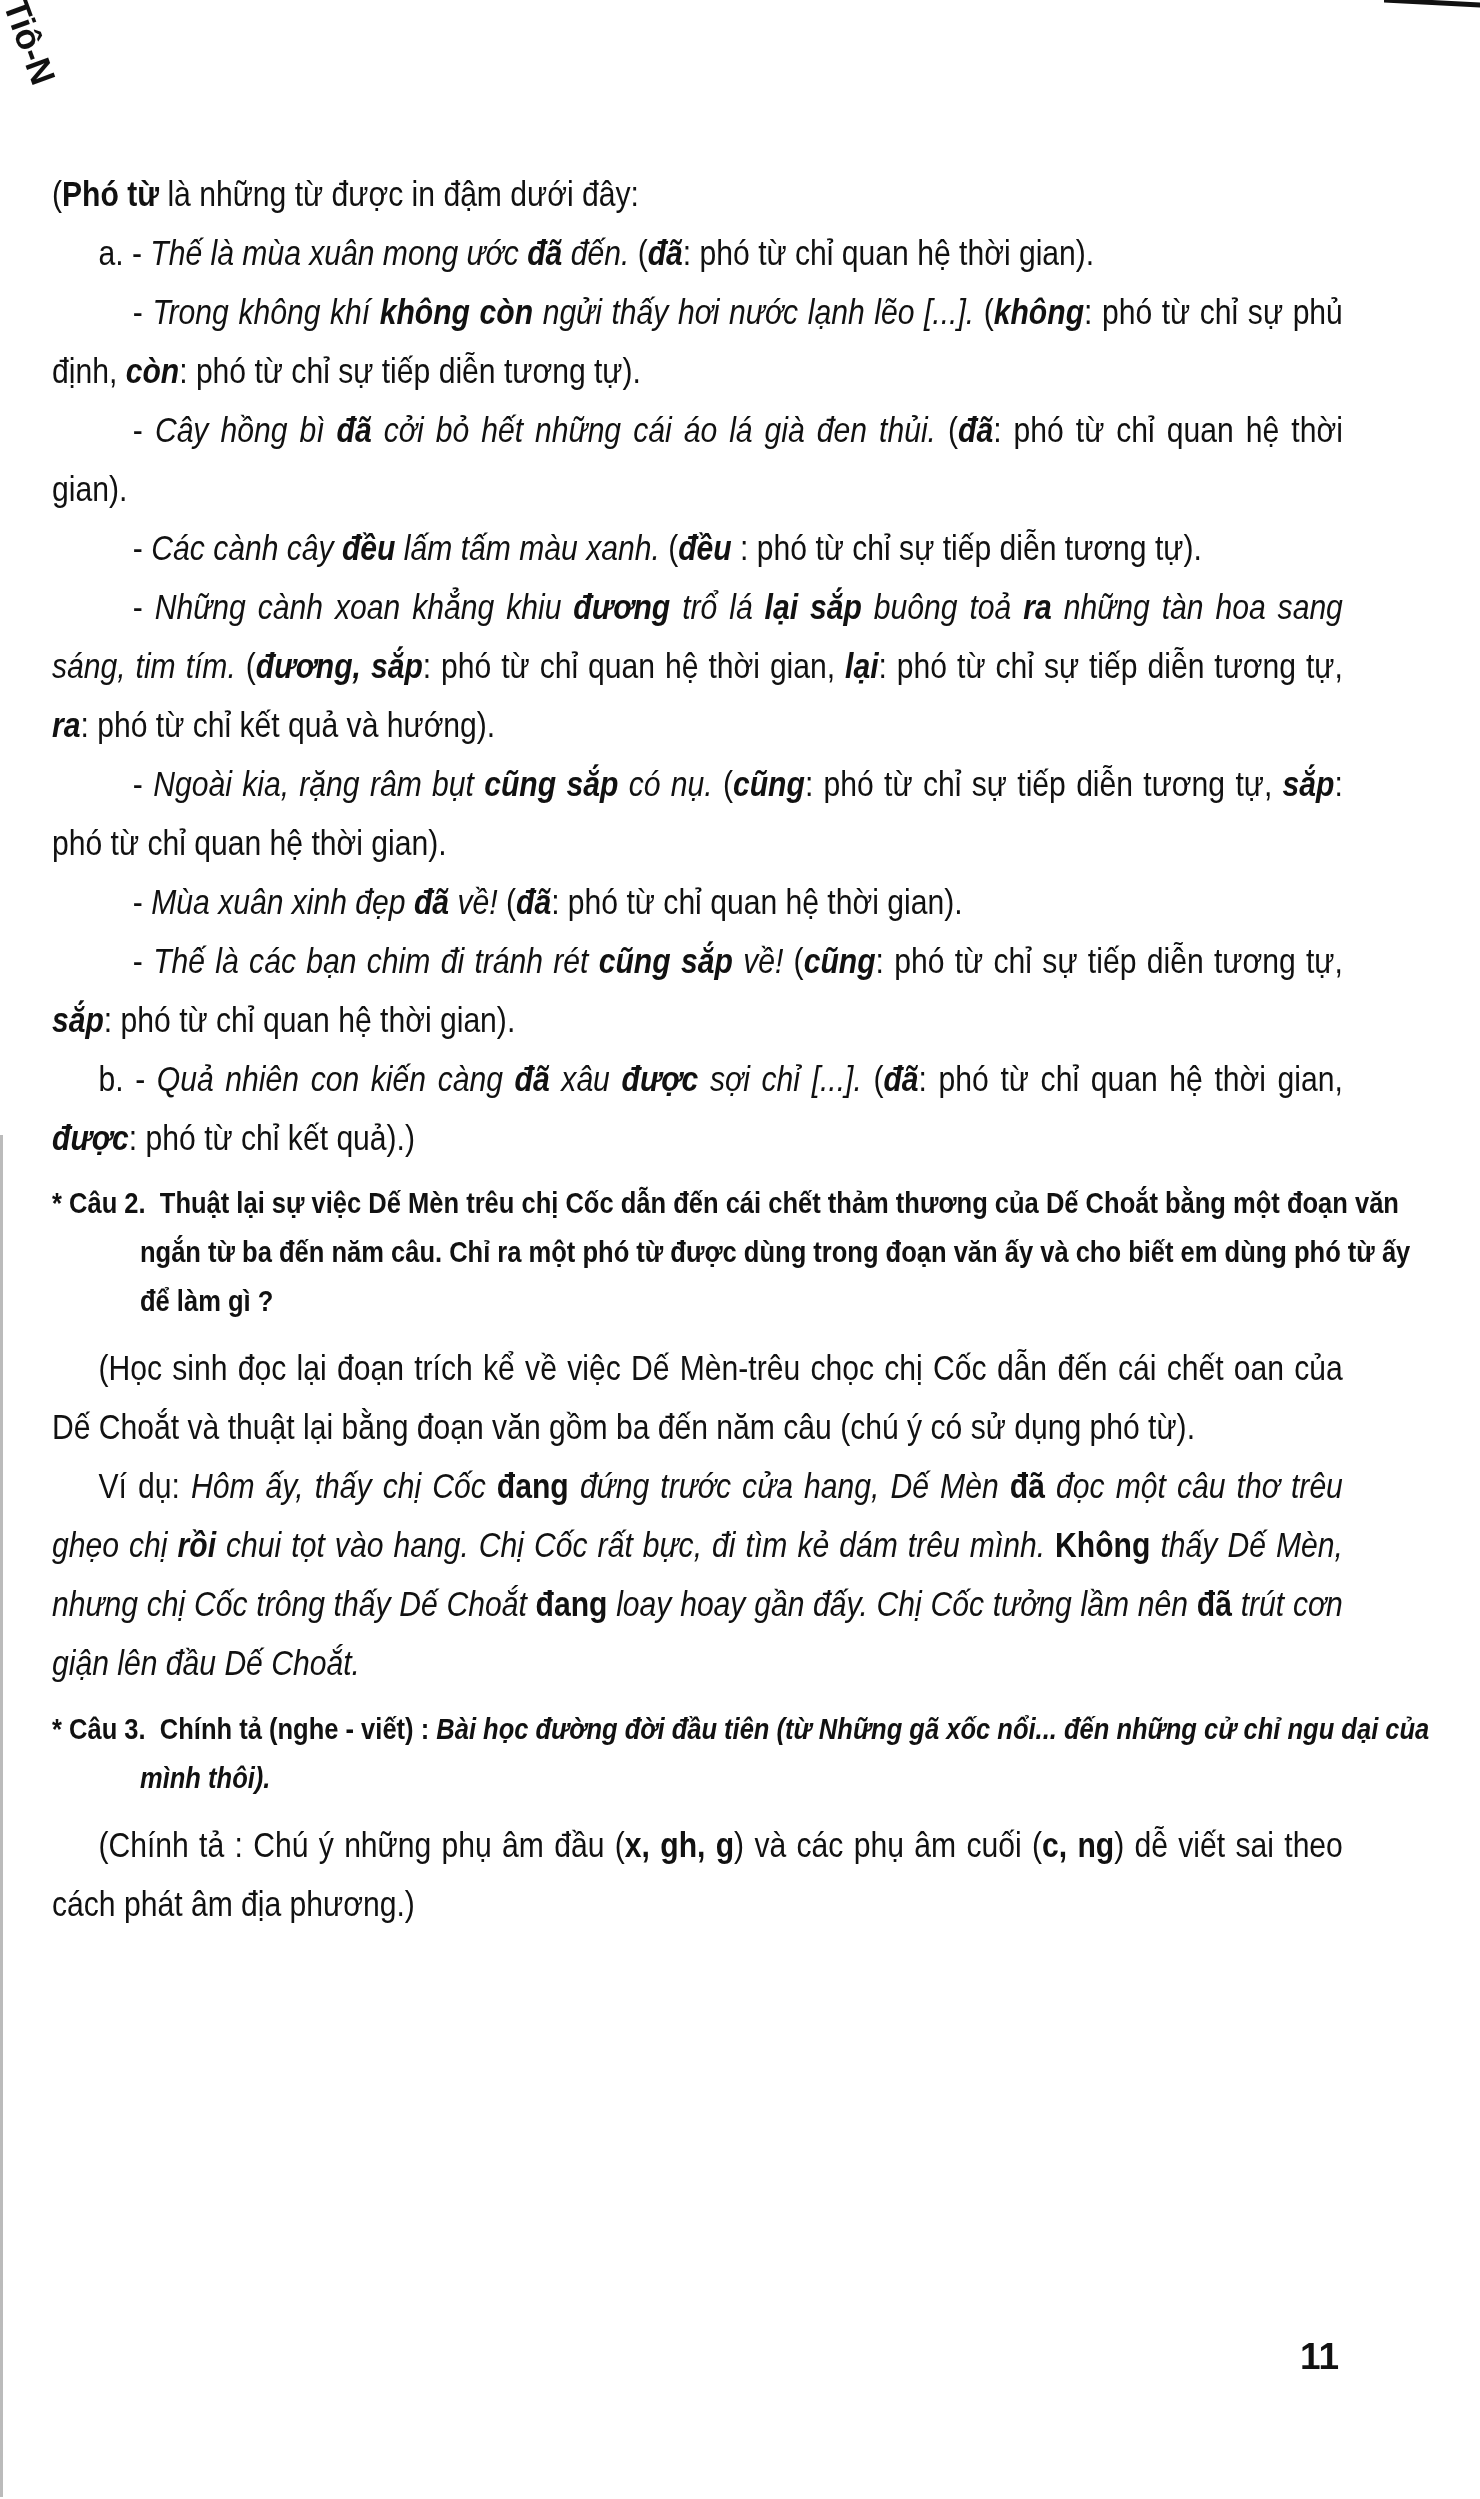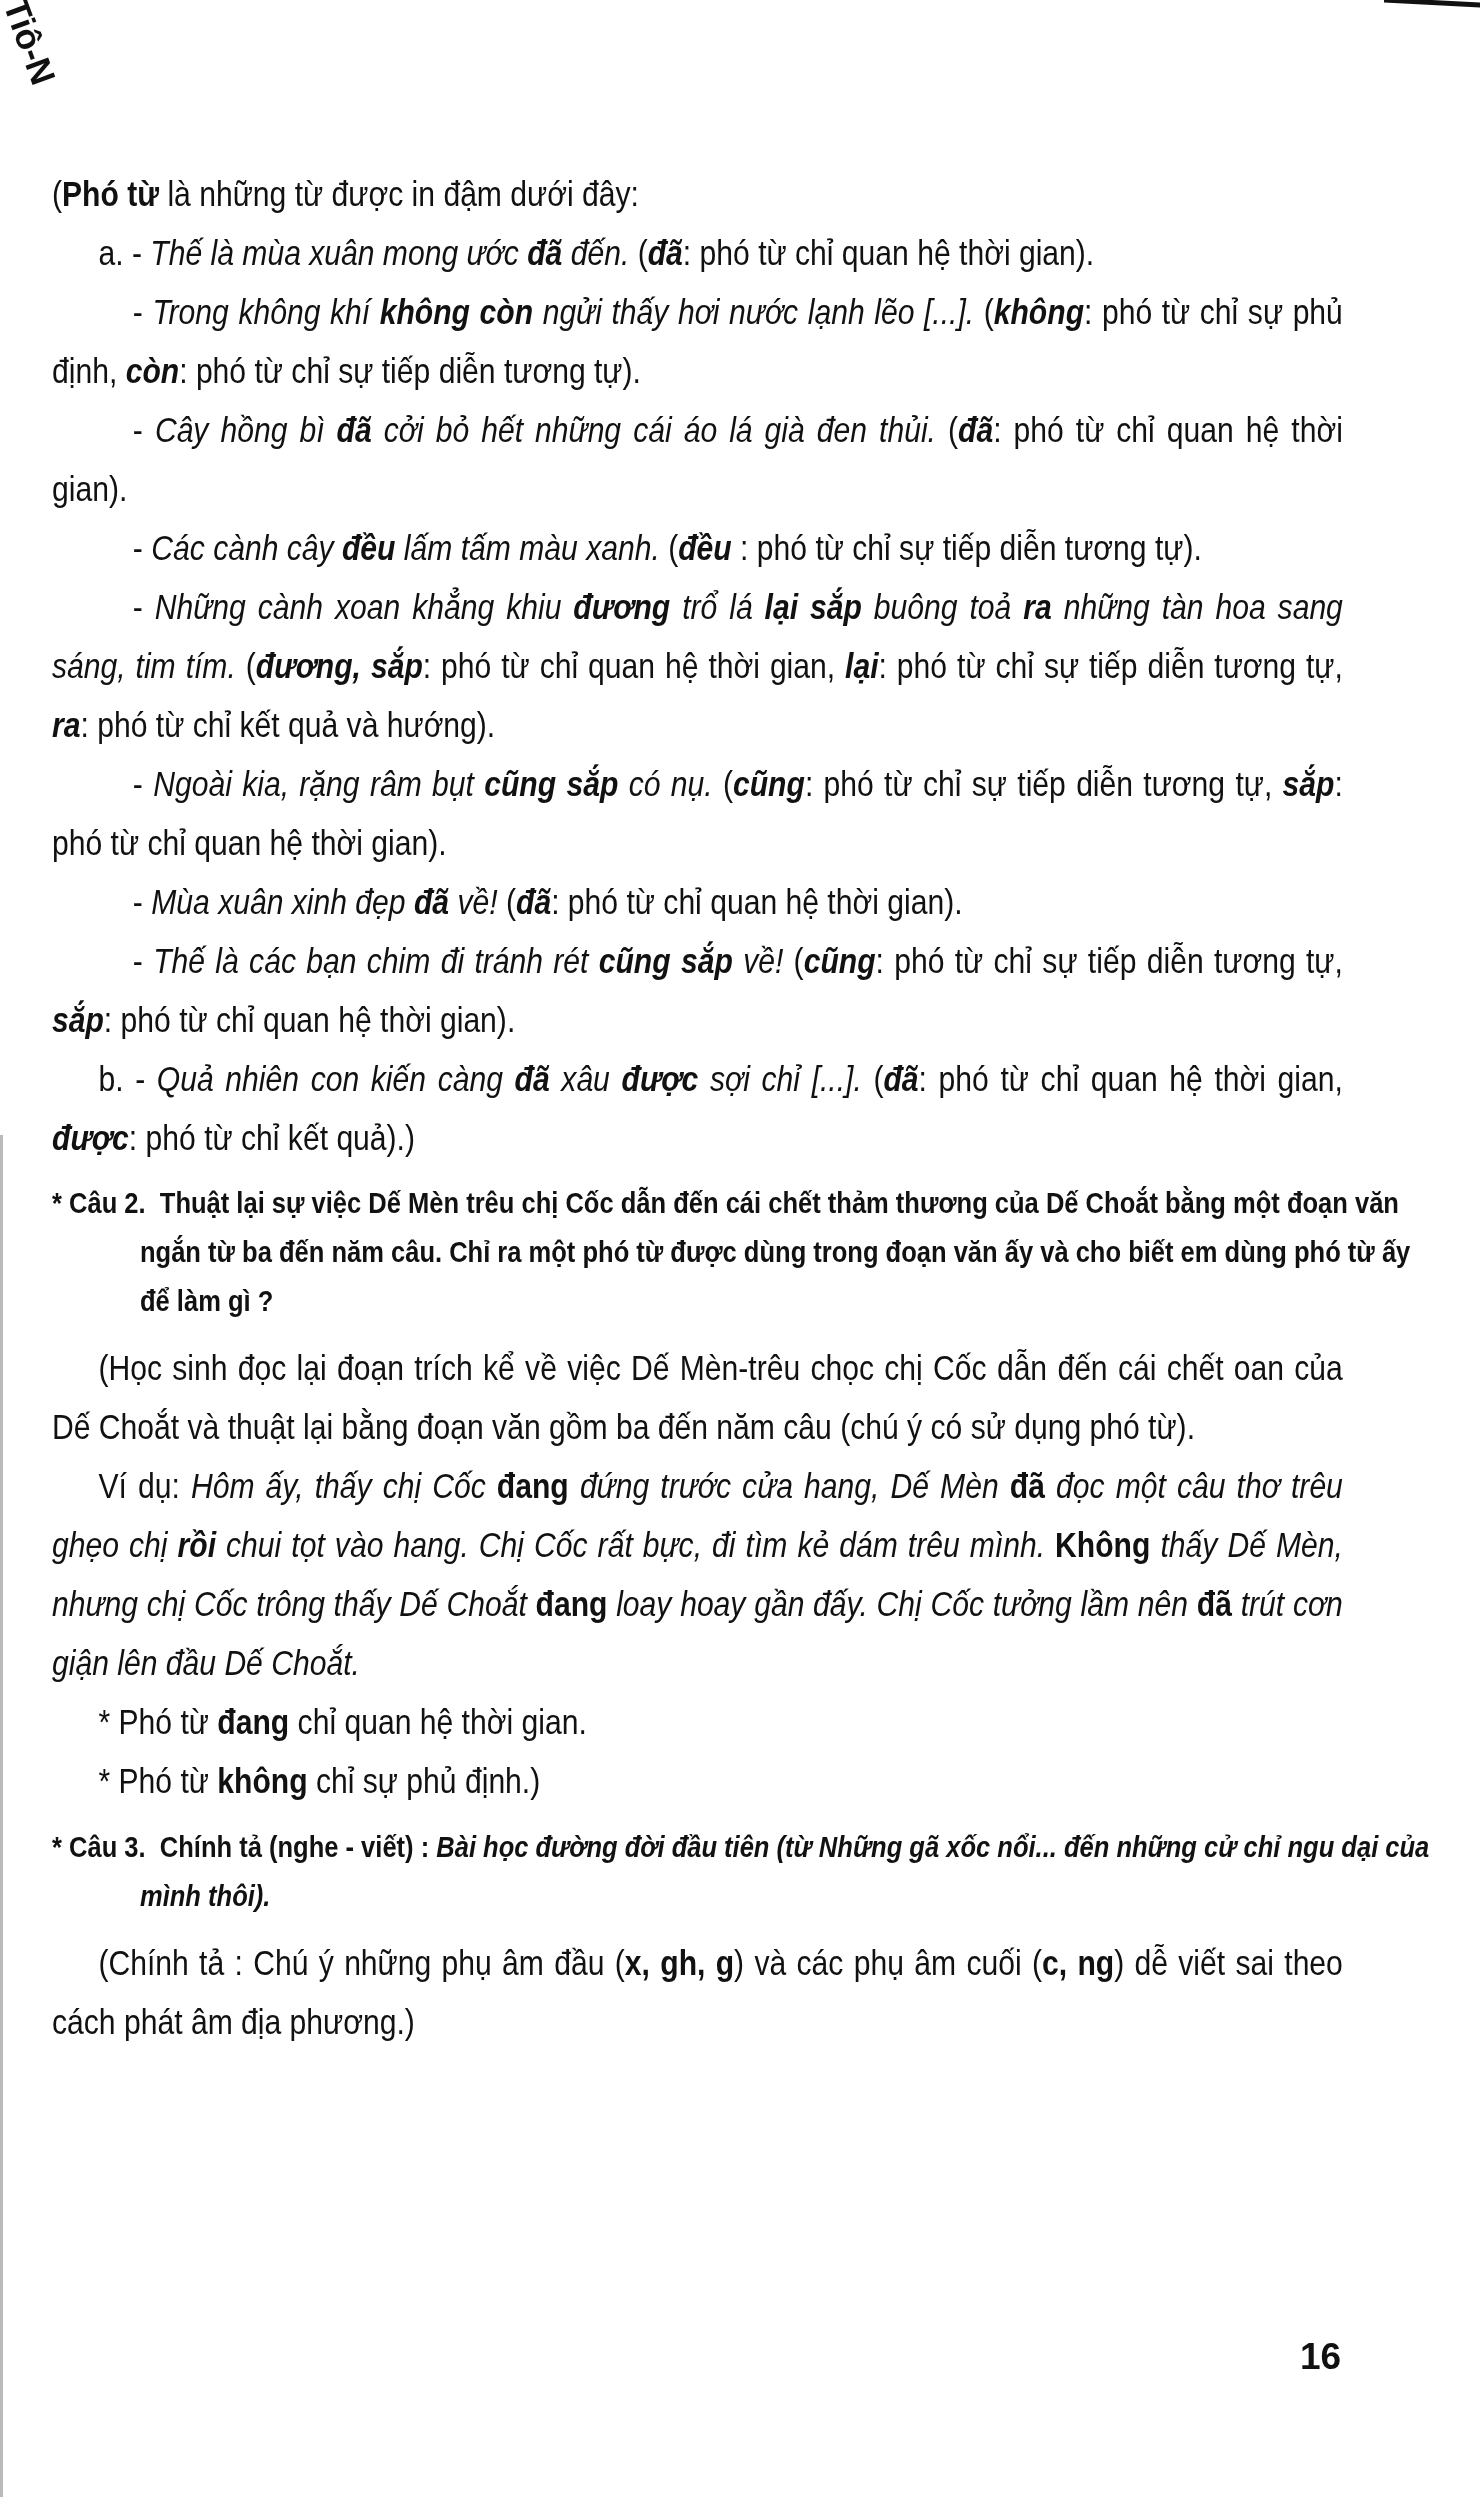"* Phó từ đang chỉ" div { html: <div> <p><span>* Phó từ </span><b>đang</b><span> chỉ quan hệ thời gian.</span></p> <p><span>* Phó từ </span><b>không</b><span> chỉ sự phủ định.)</span></p> </div> -> none }
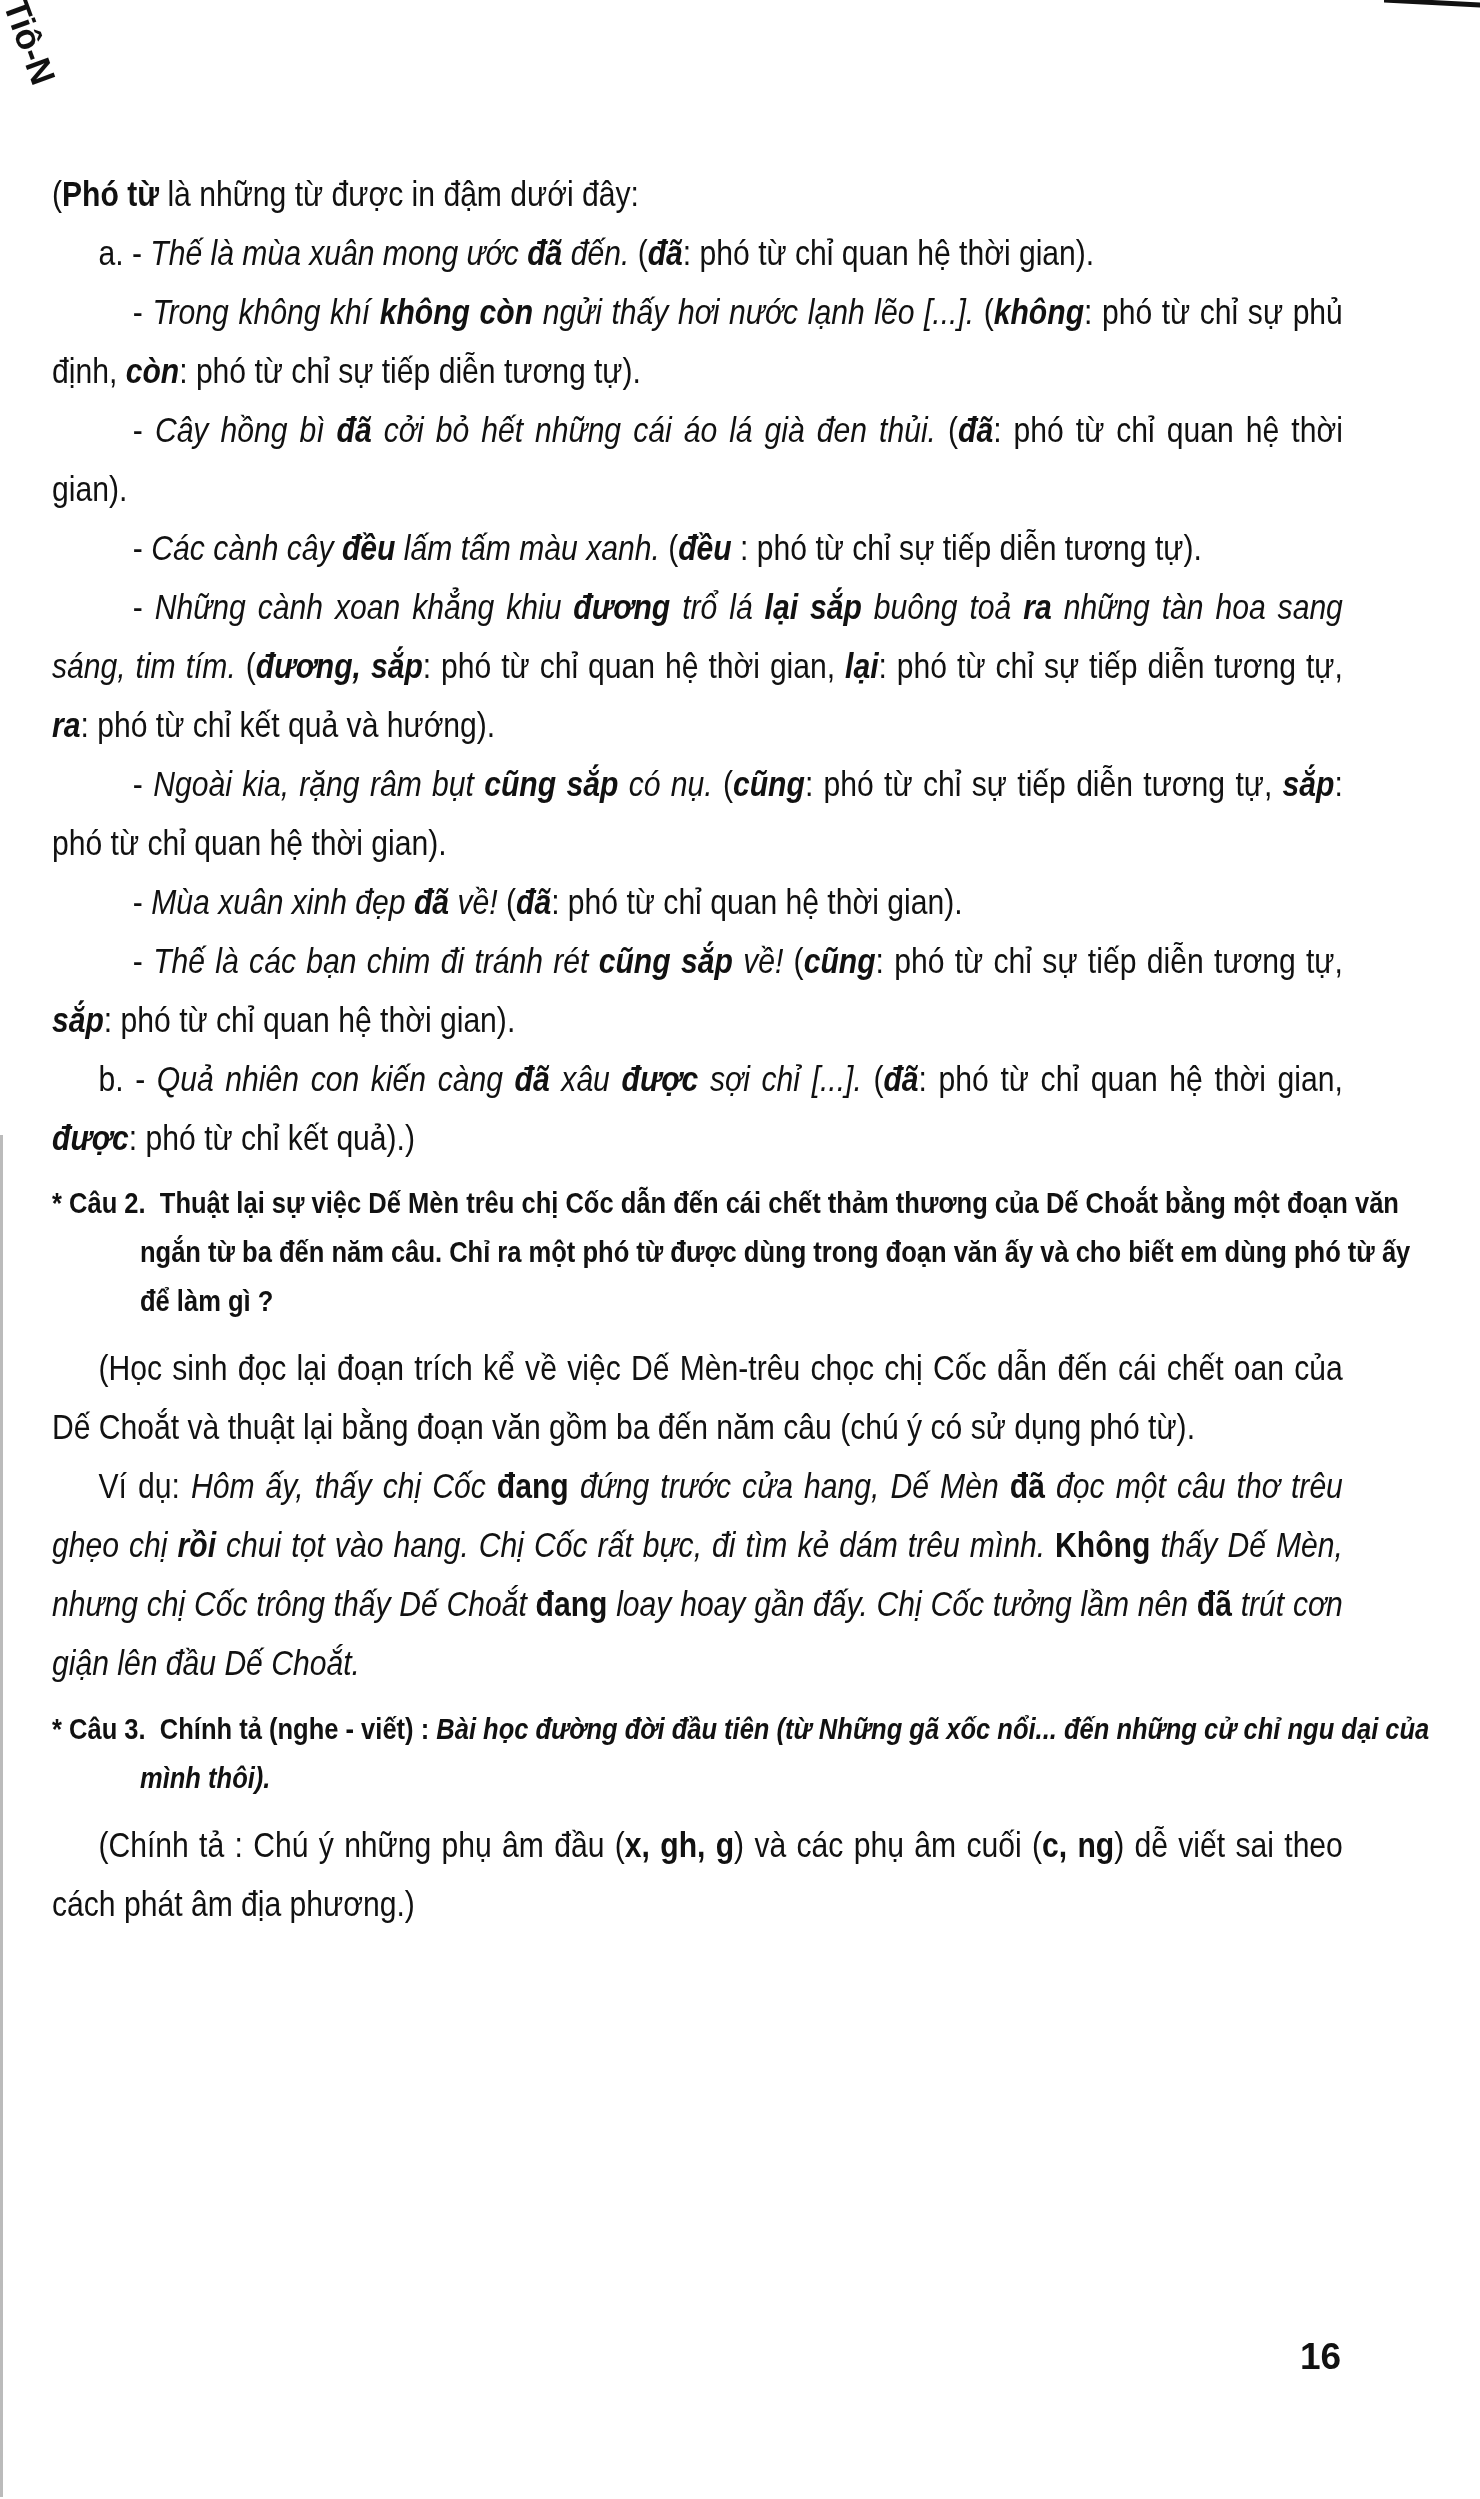"16" div.page-number { text: 16 -> 11 }
